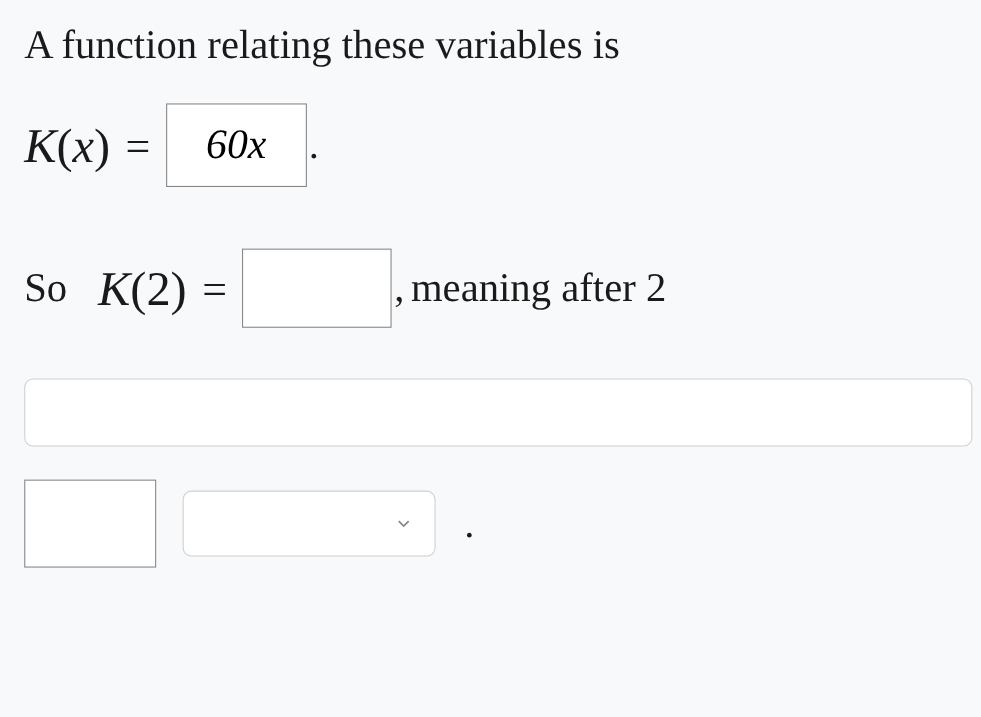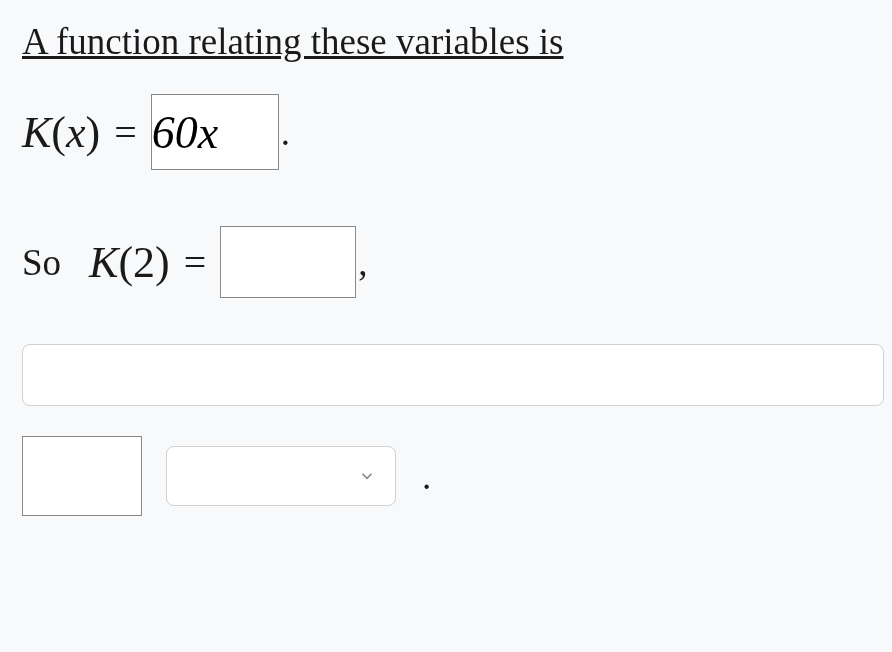"A function relating these variables" .intro { text-decoration: underline -> none }
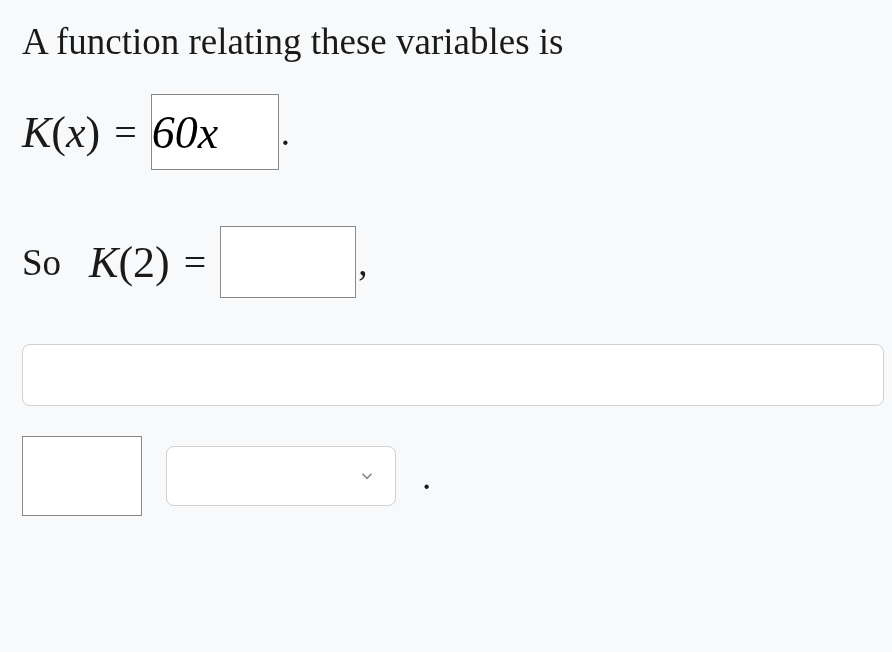"60x" .input-box { font-size: 46px -> 38px; text-align: none -> center }
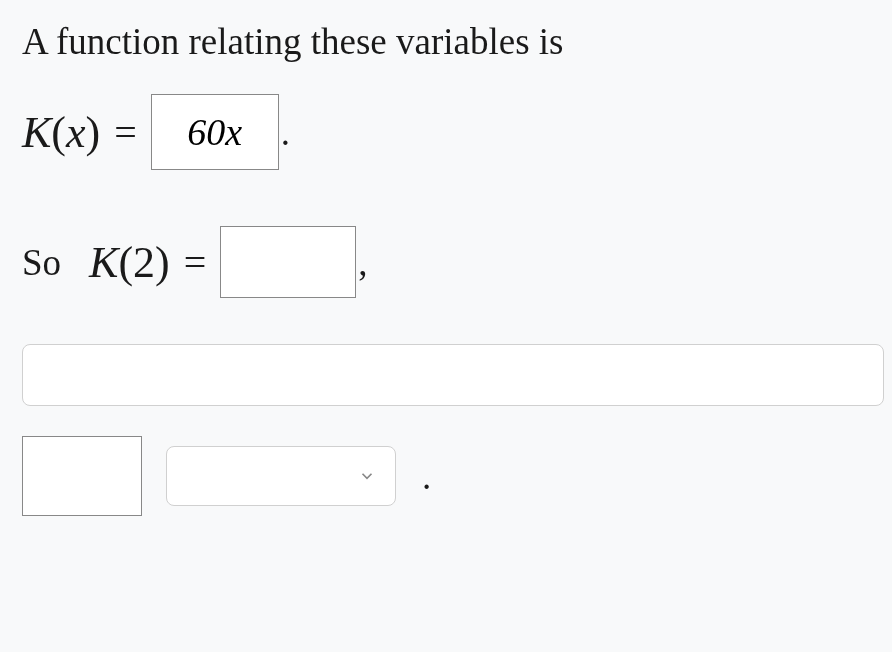"meaning after 2" span.after-text { html: none -> <span>meaning after 2</span> }
